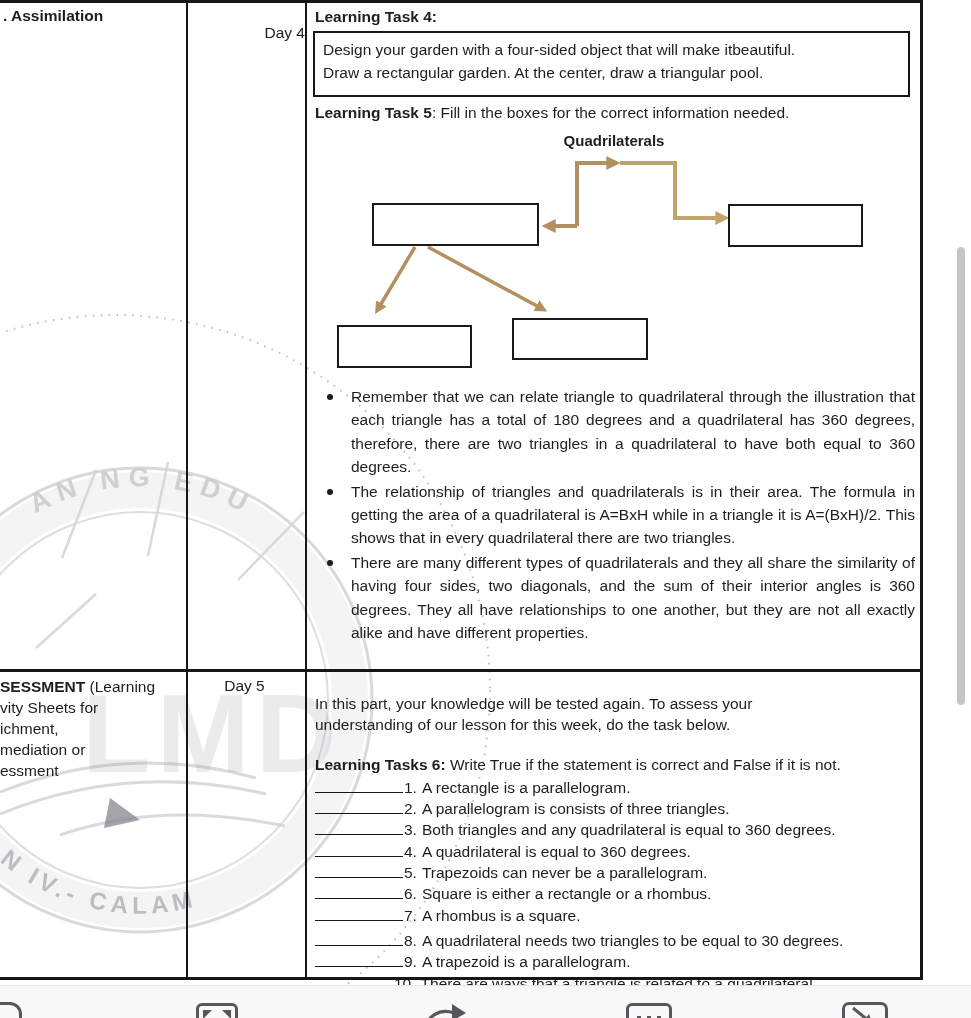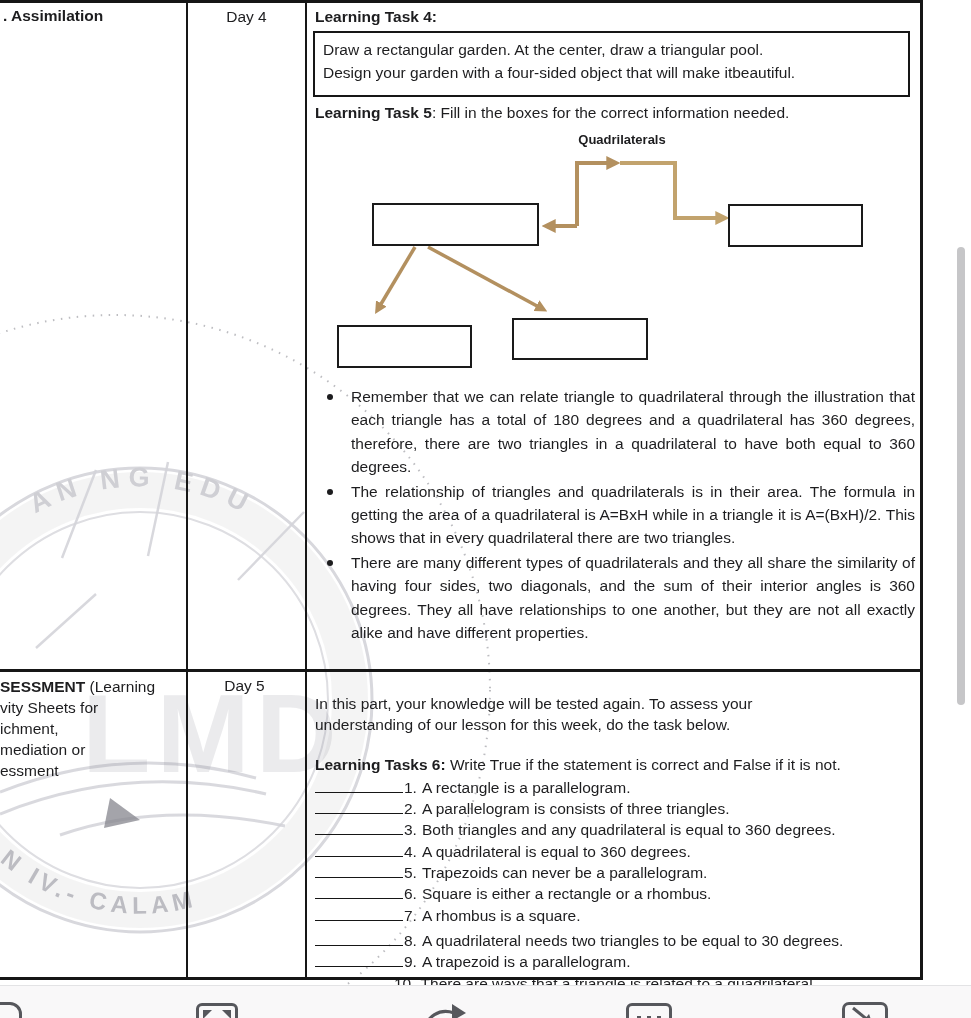"Day 4" .cell-day4 { text-align: center -> right; top: 8px -> 24px }
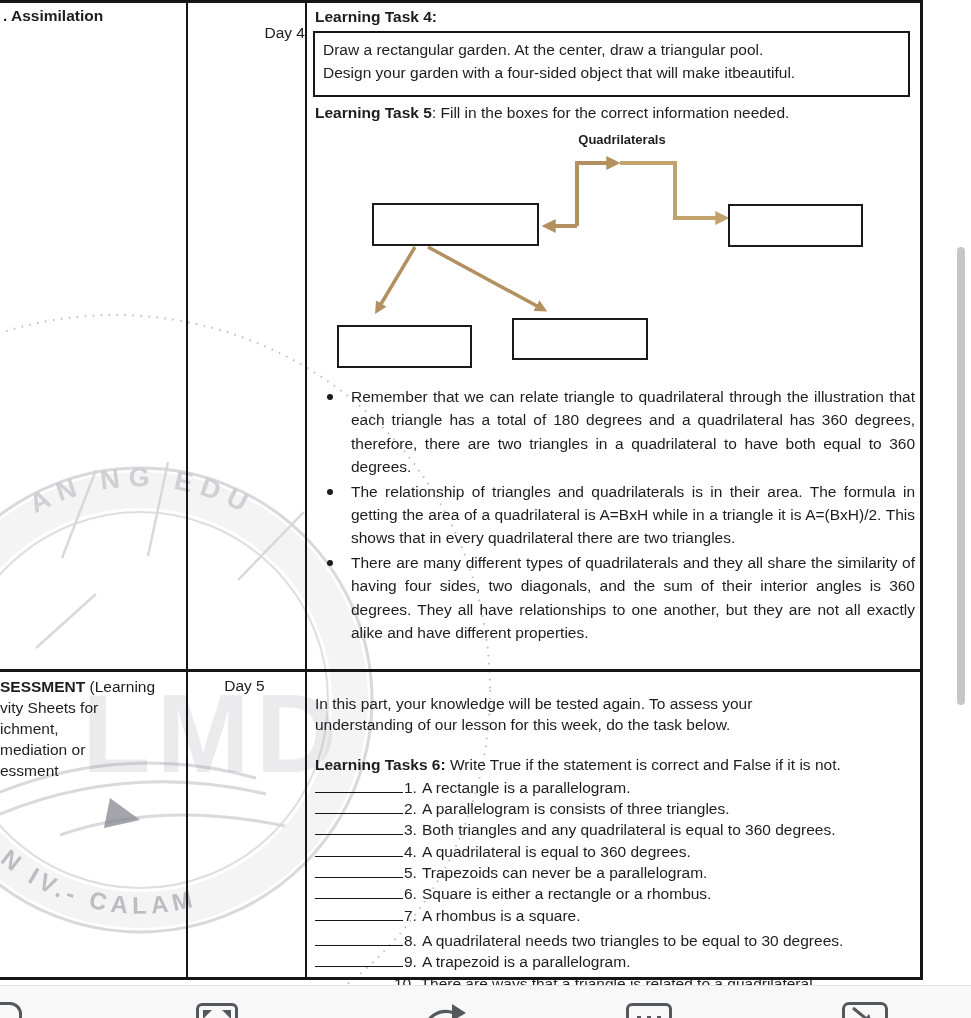"Draw a rectangular garden. At" div.nowrap { order: before "Design your garden with a" -> after "Design your garden with a" }
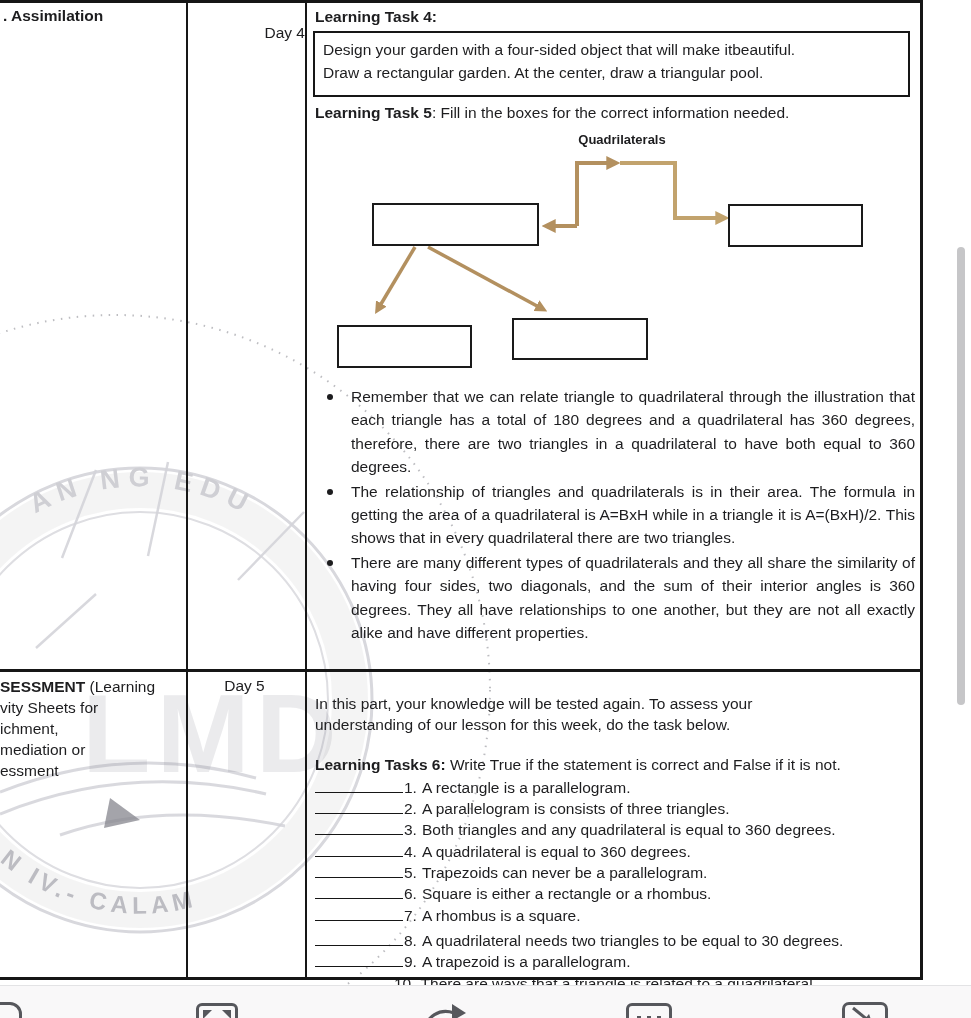"Quadrilaterals" .diagram-title { font-size: 13px -> 15px; left: 8px -> 0 }
